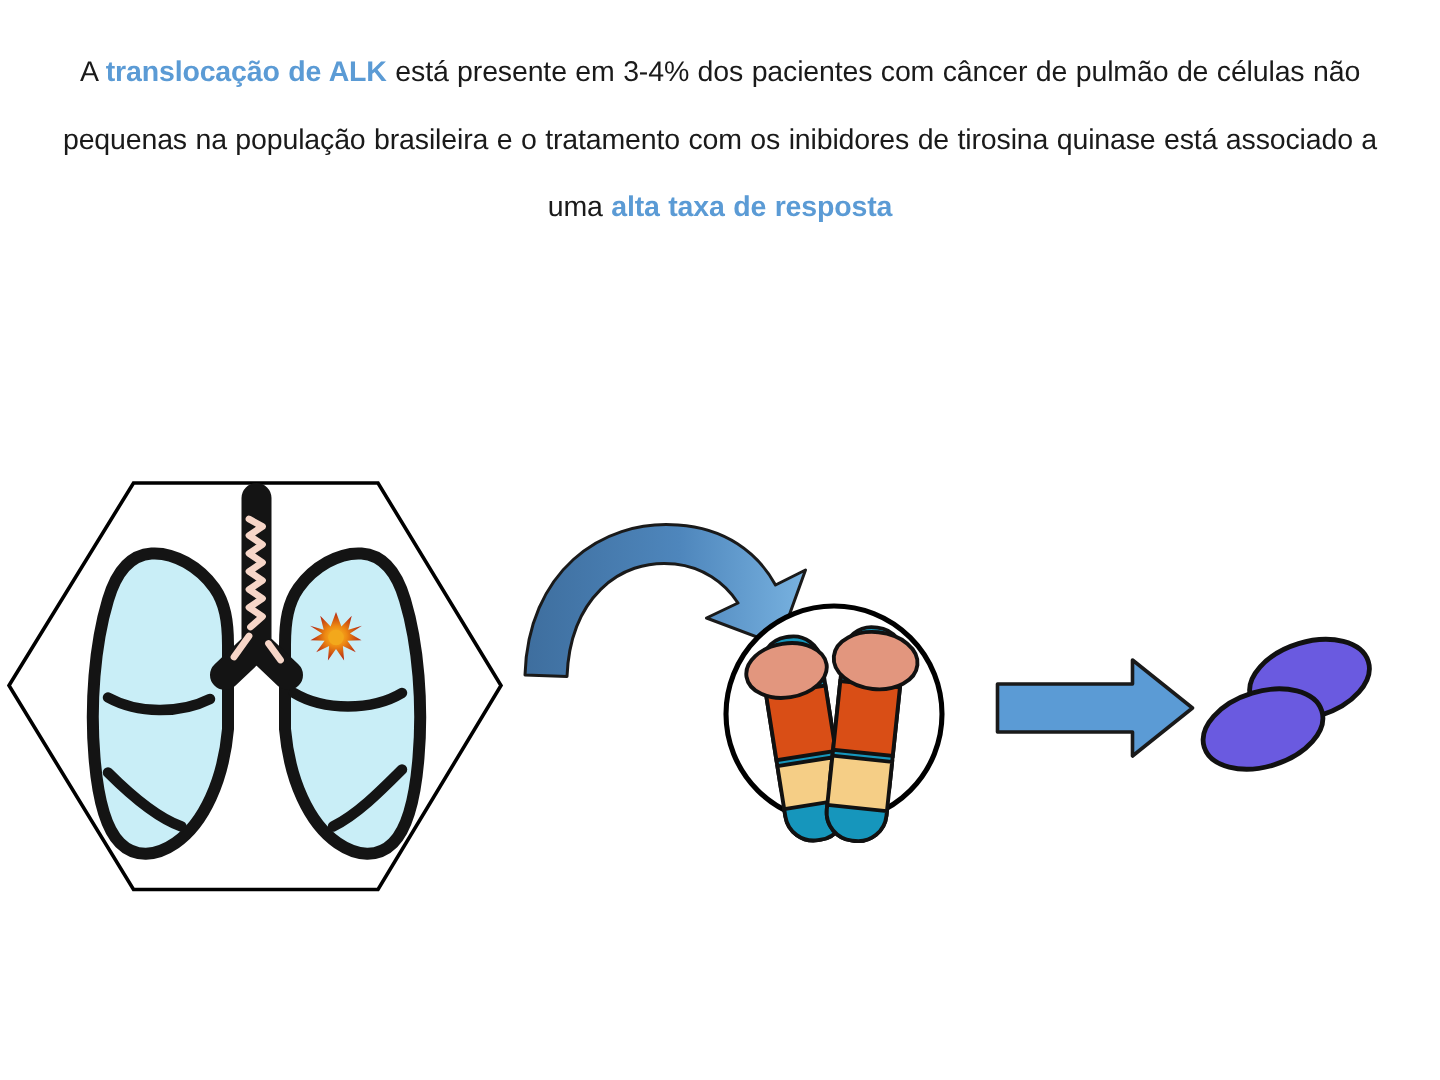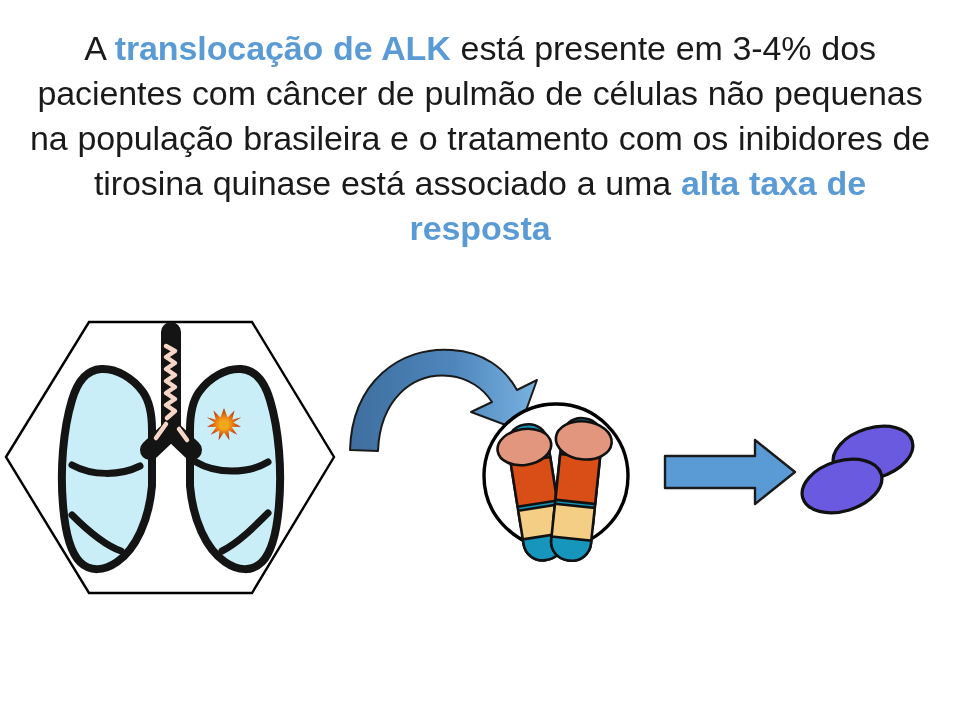"A translocação de ALK está" #headline { font-size: 34px -> 19px }
